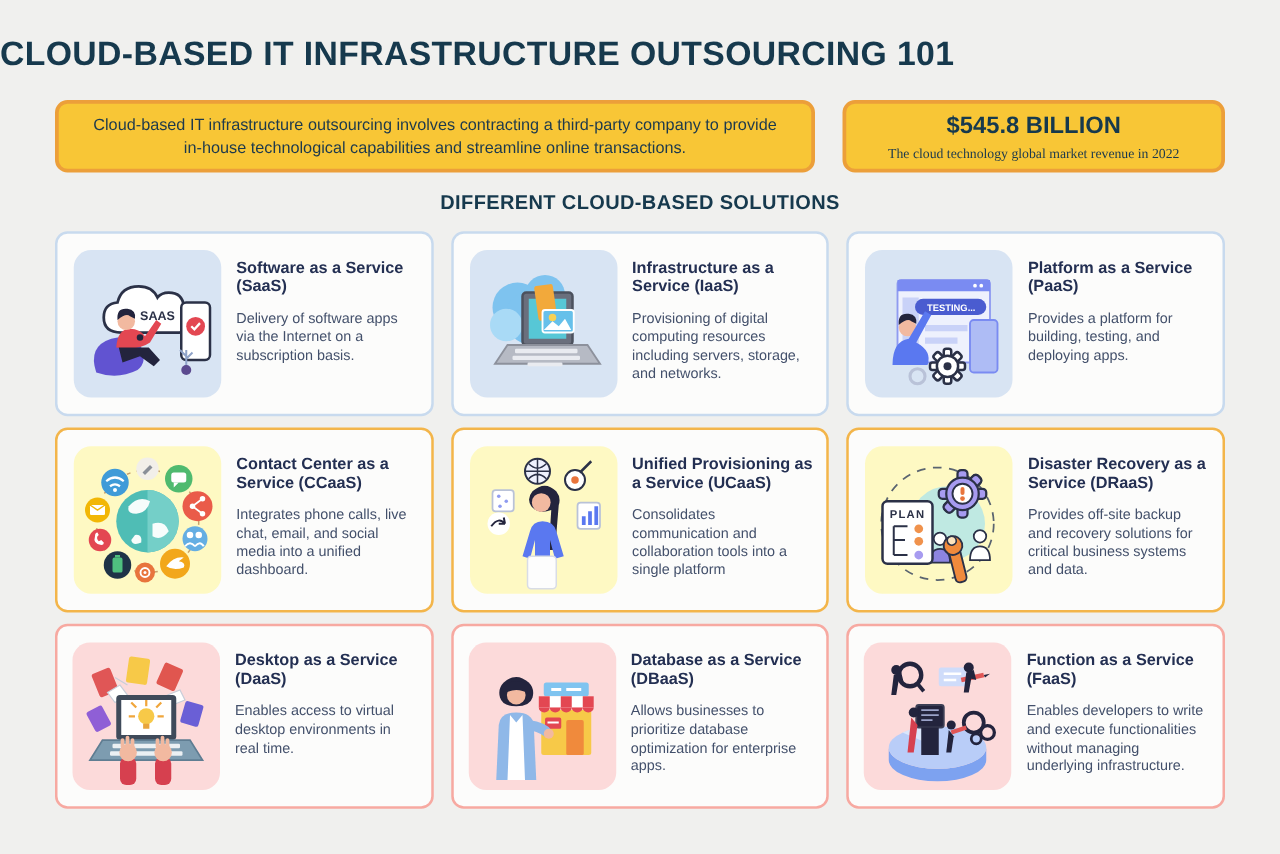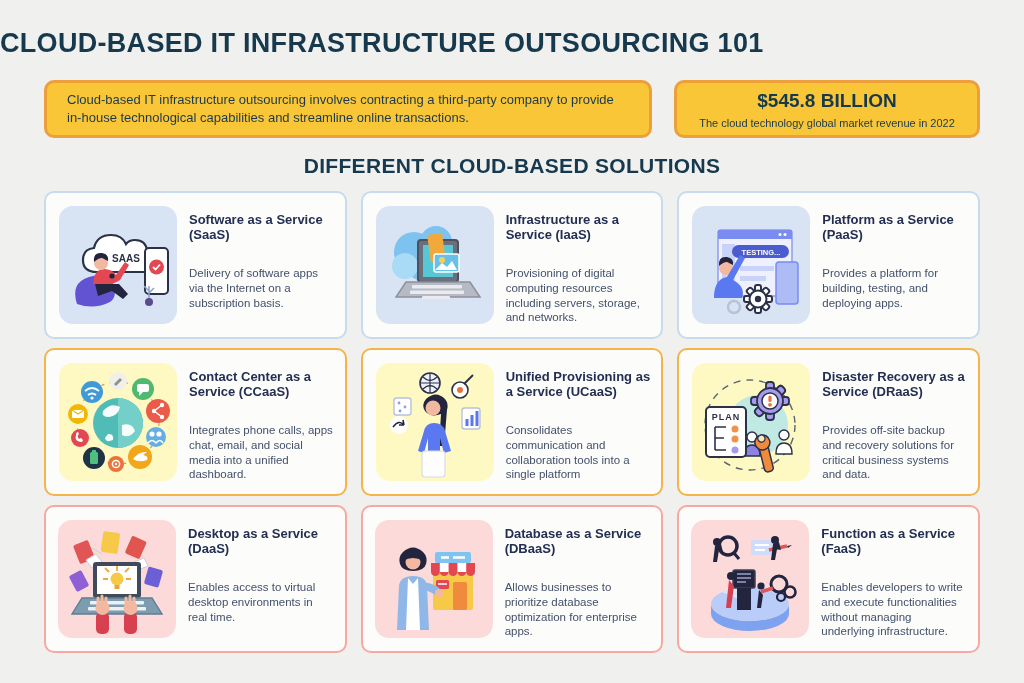"Cloud-based IT infrastructure outsourcing" .intro-text { text-align: none -> center }
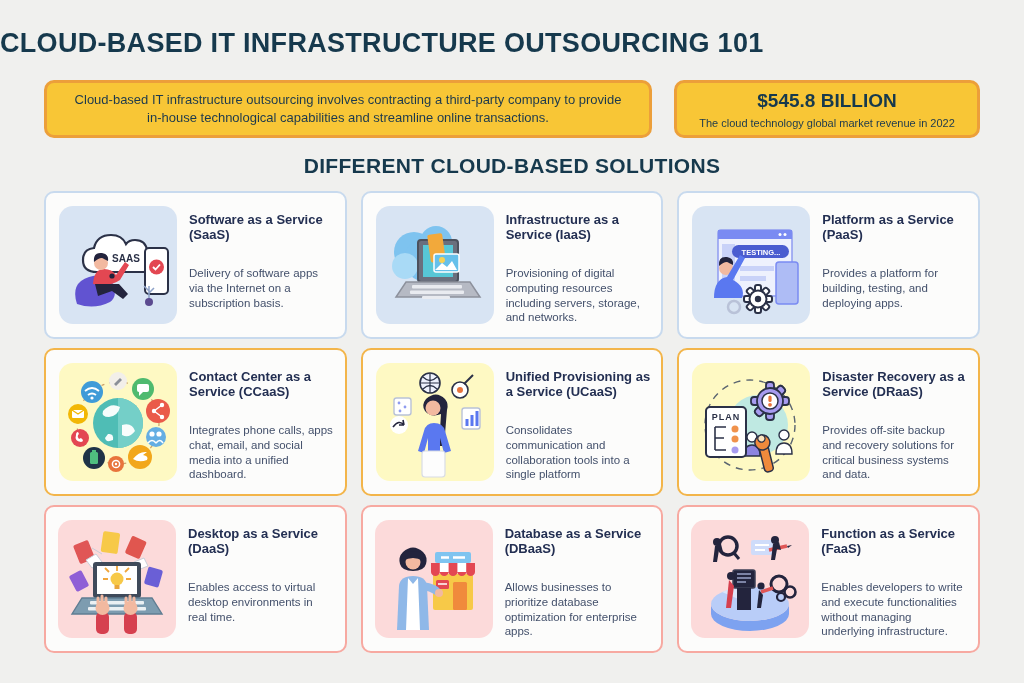"The cloud technology global market" .stat-caption { font-family: none -> Liberation Serif, serif }
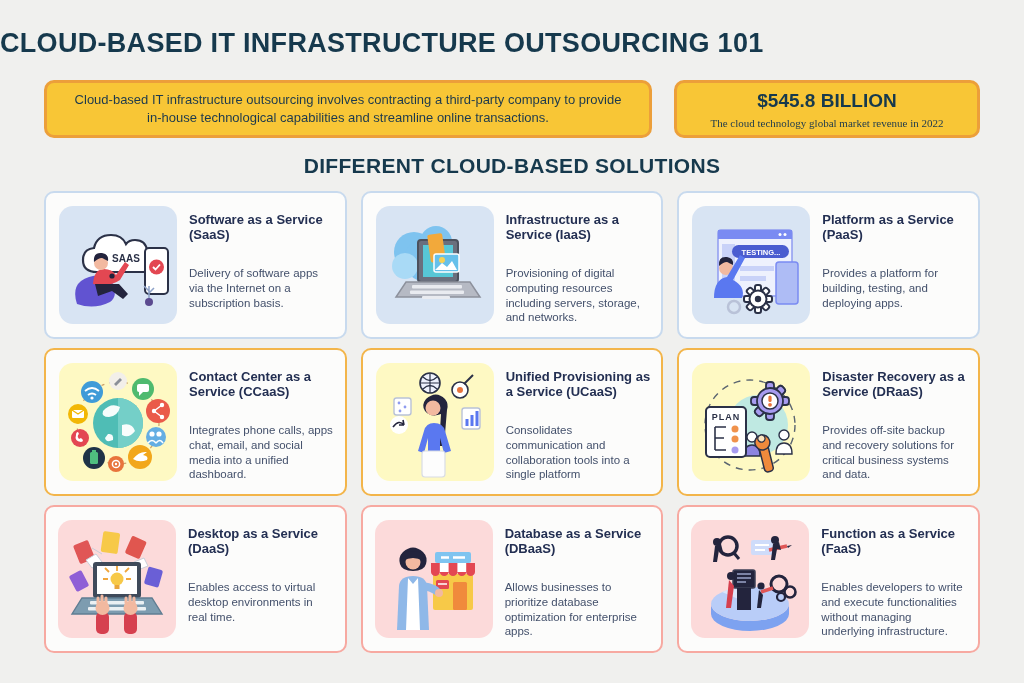"DIFFERENT CLOUD-BASED SOLUTIONS" .section-title { font-size: 21px -> 16px }
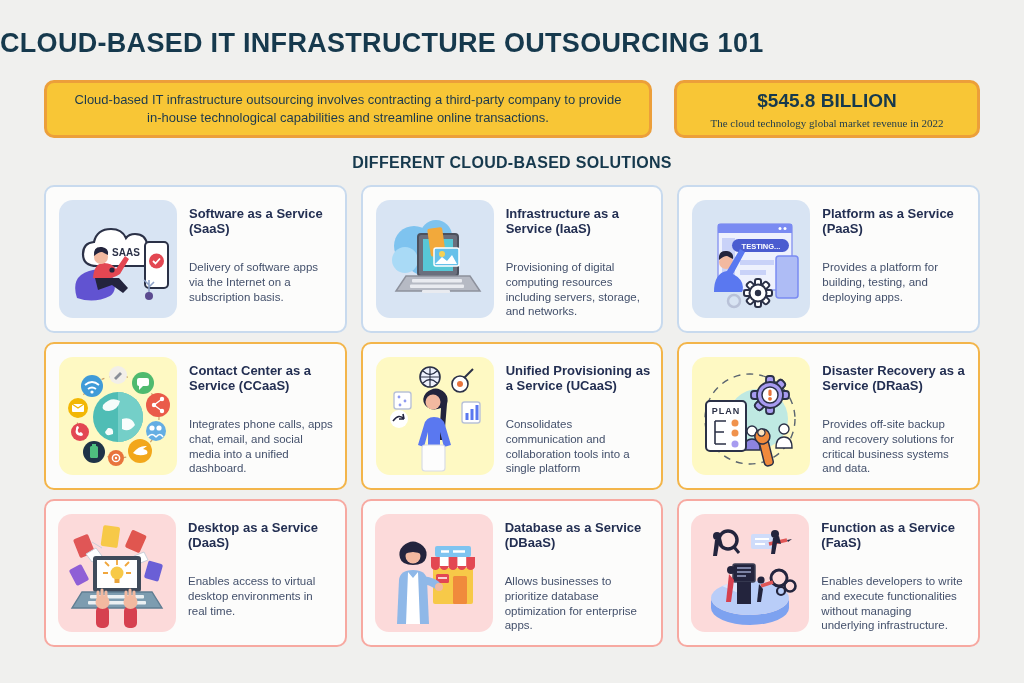"Delivery of software apps via" .card-desc { margin-top: 24px -> 12px }
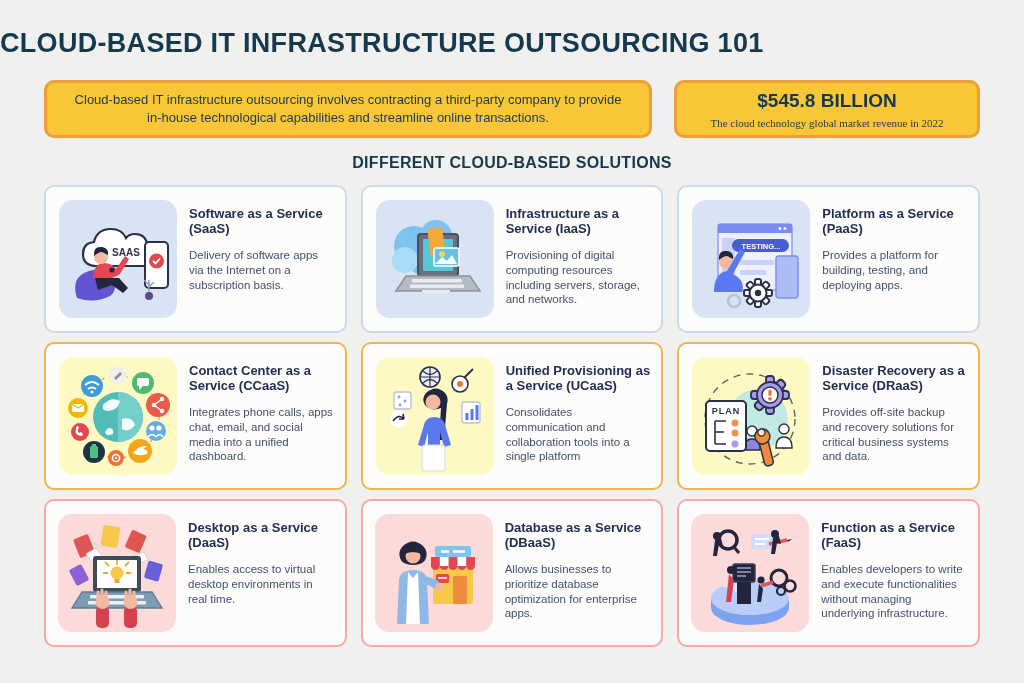"Integrates phone calls, apps chat," div.card-desc { text: apps -> live }
